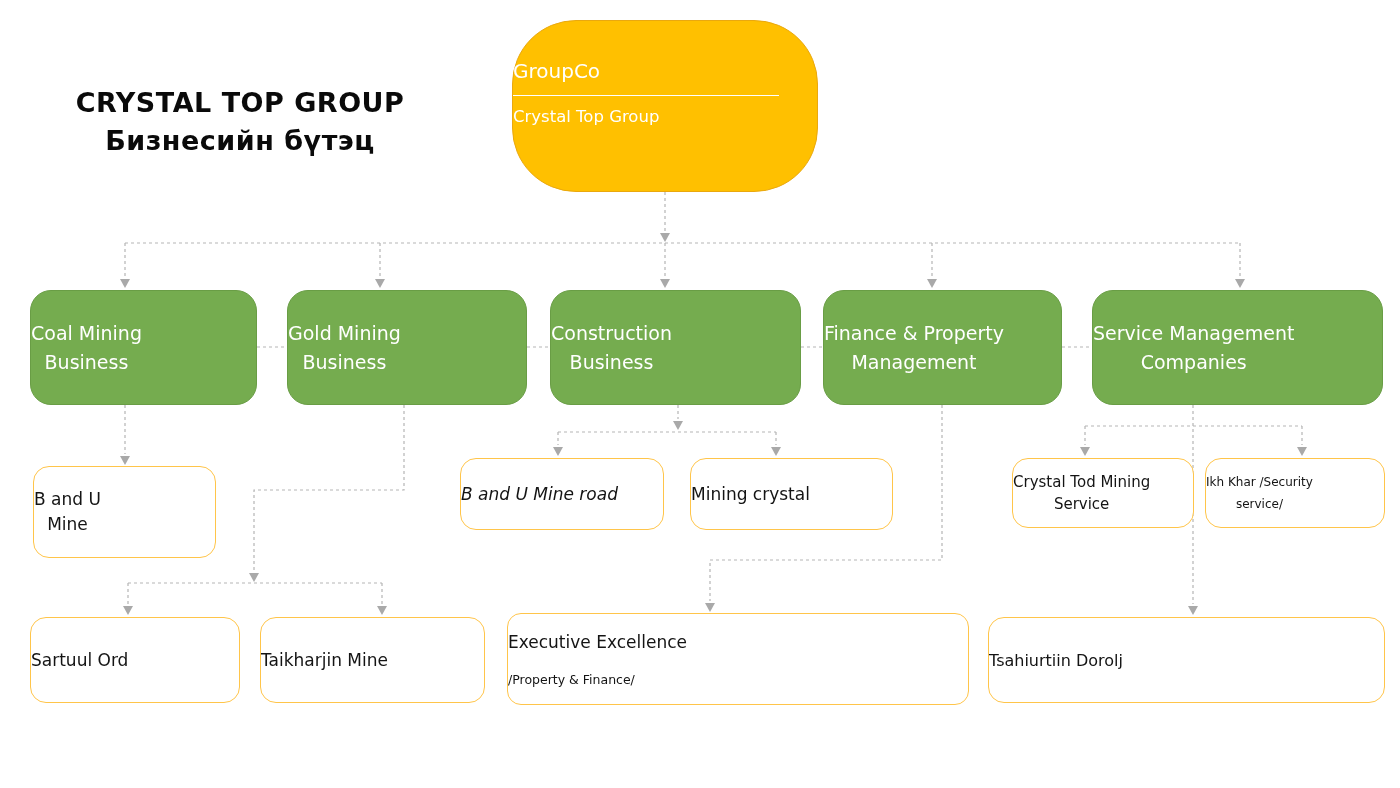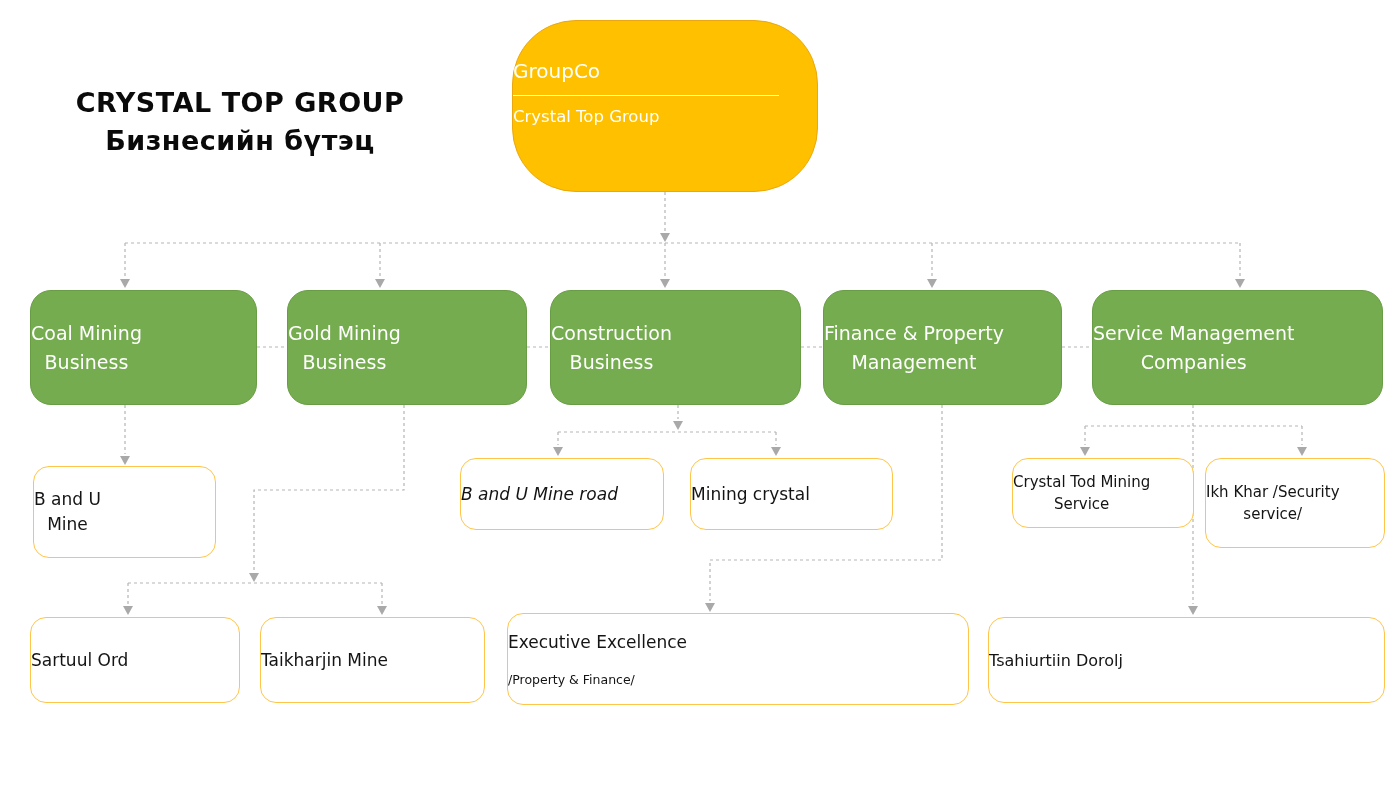"Ikh Khar /Security" .sub-ikhkhar { font-size: 15px -> 12px; height: 90px -> 70px }
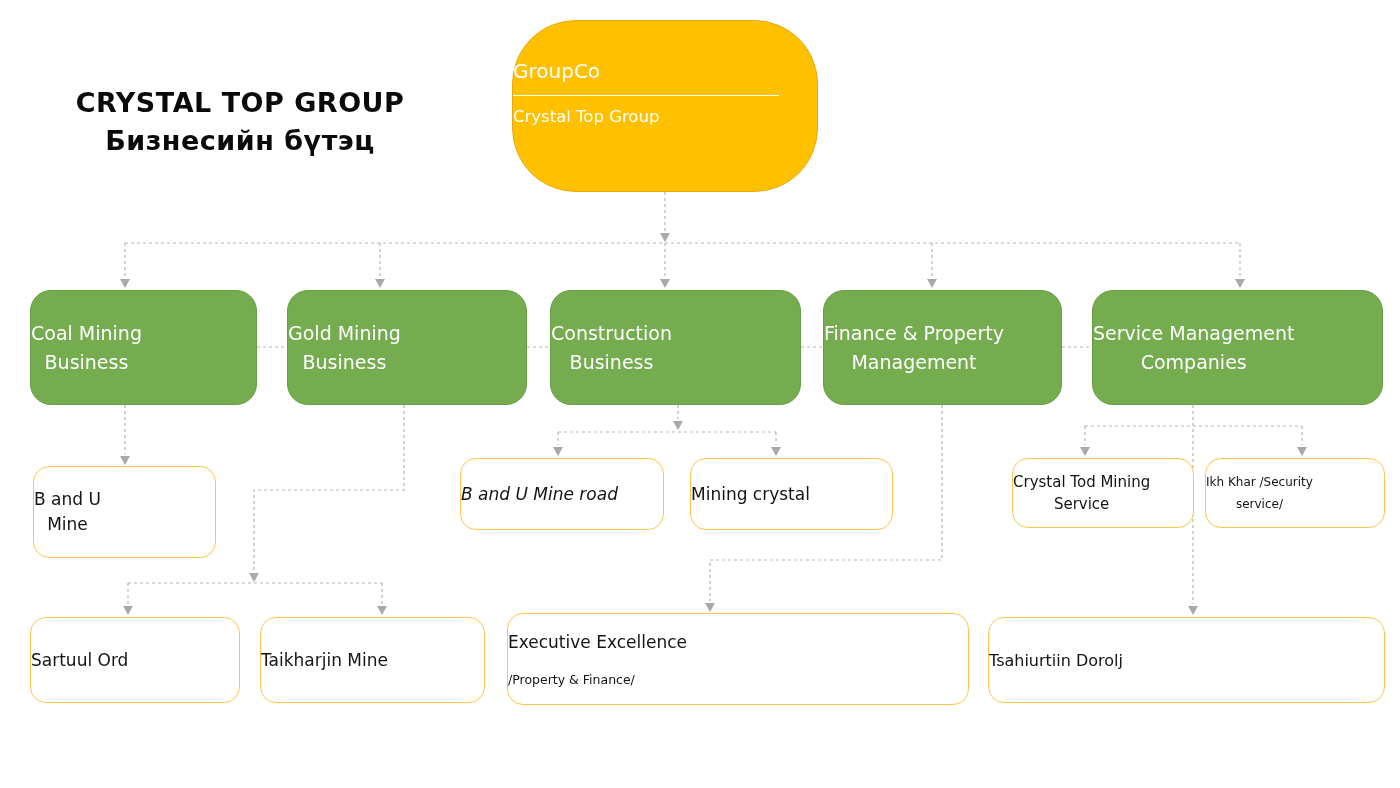"Executive Excellence" .sub-executive { border-radius: none -> 14px }
